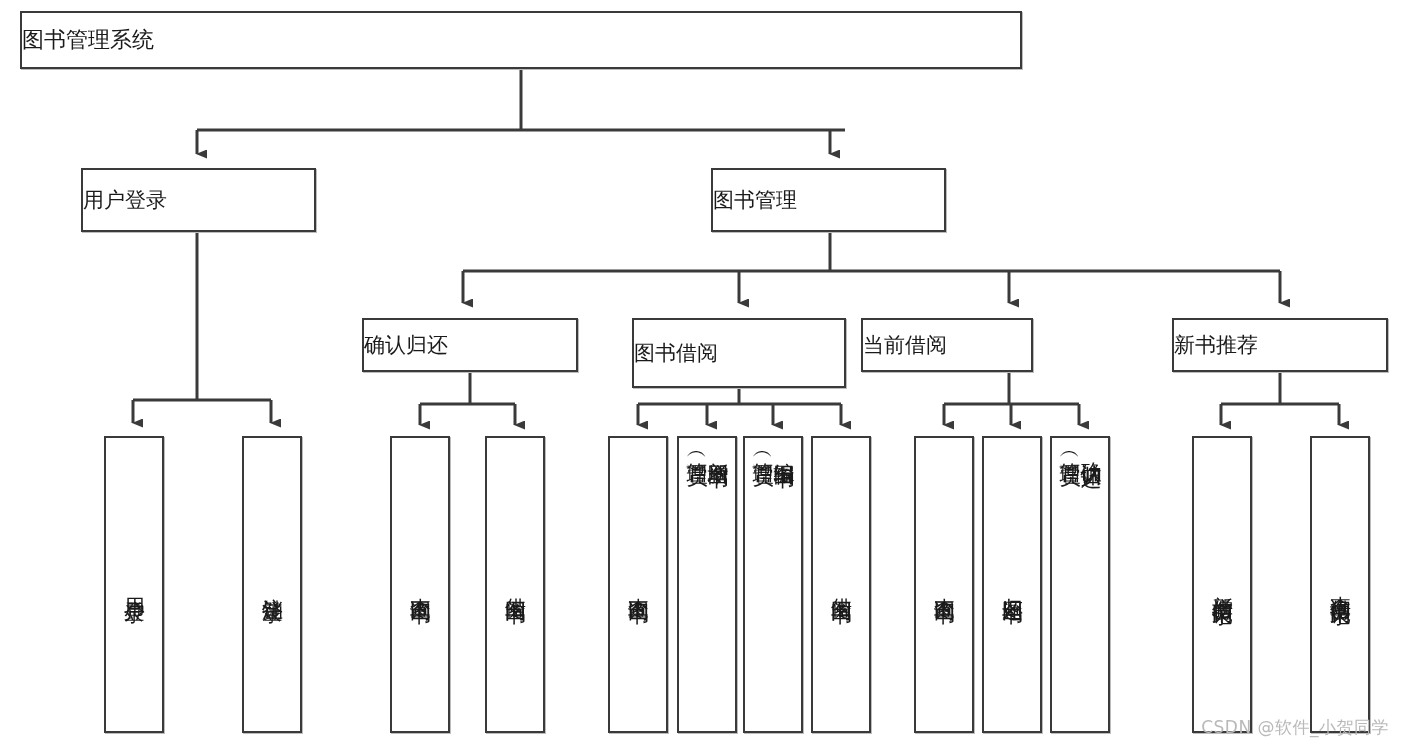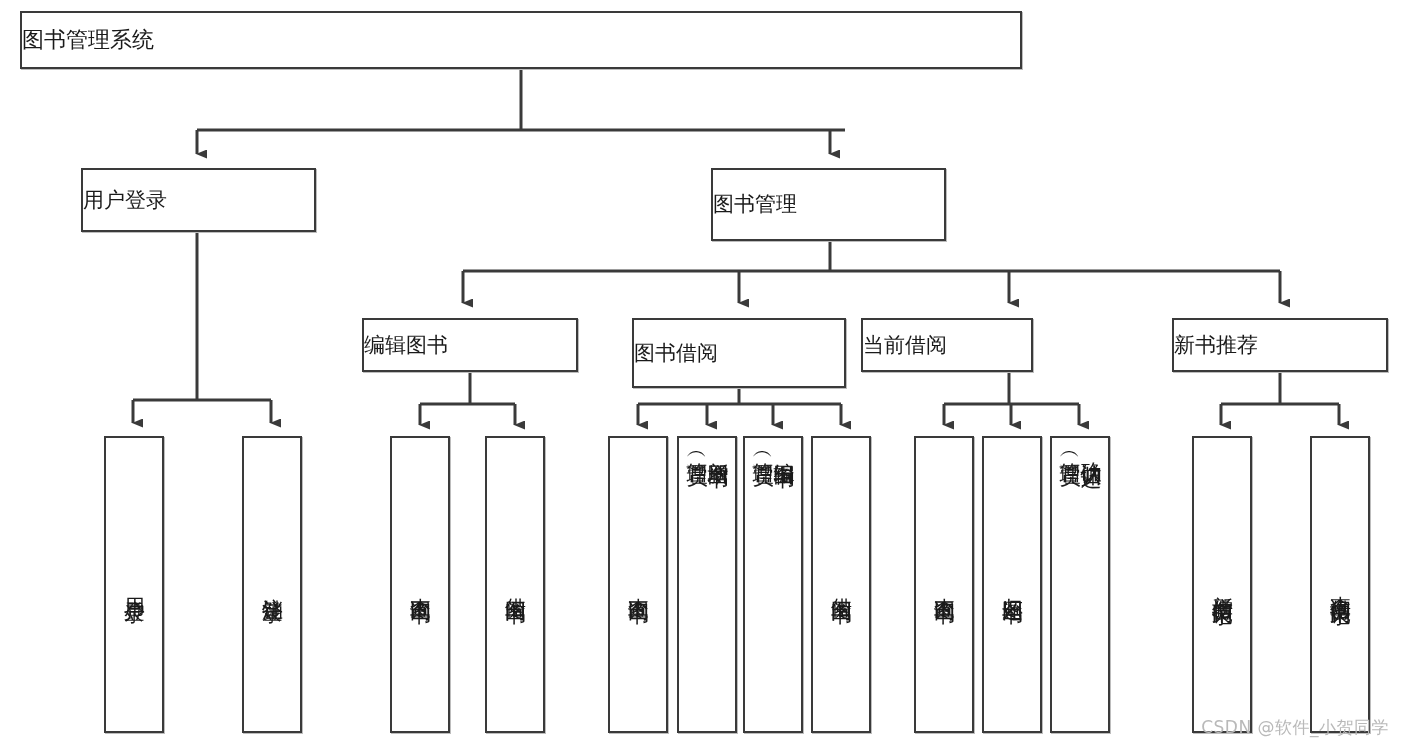"图书管理" div.node-box { height: 73px -> 64px }
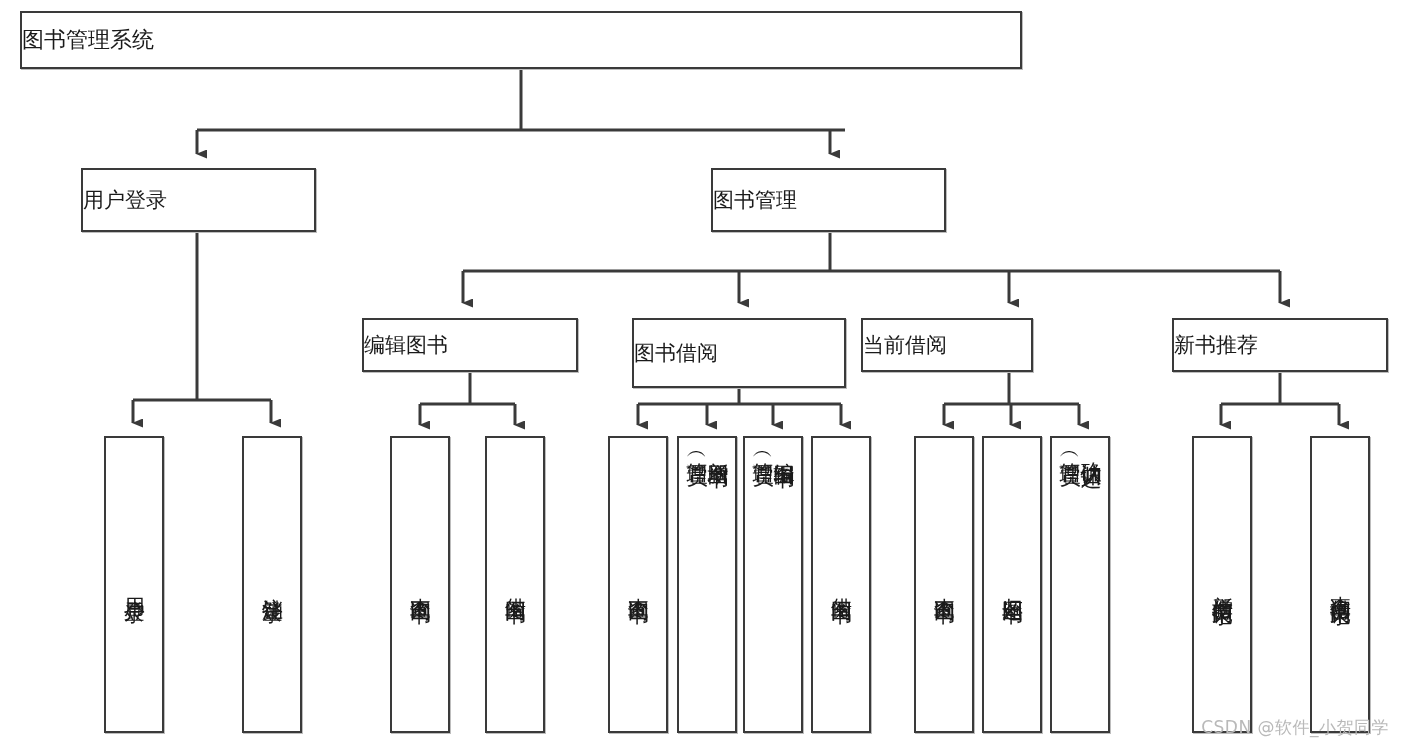"编辑图书" span.node-label { text: 编辑图书 -> 确认归还 }
